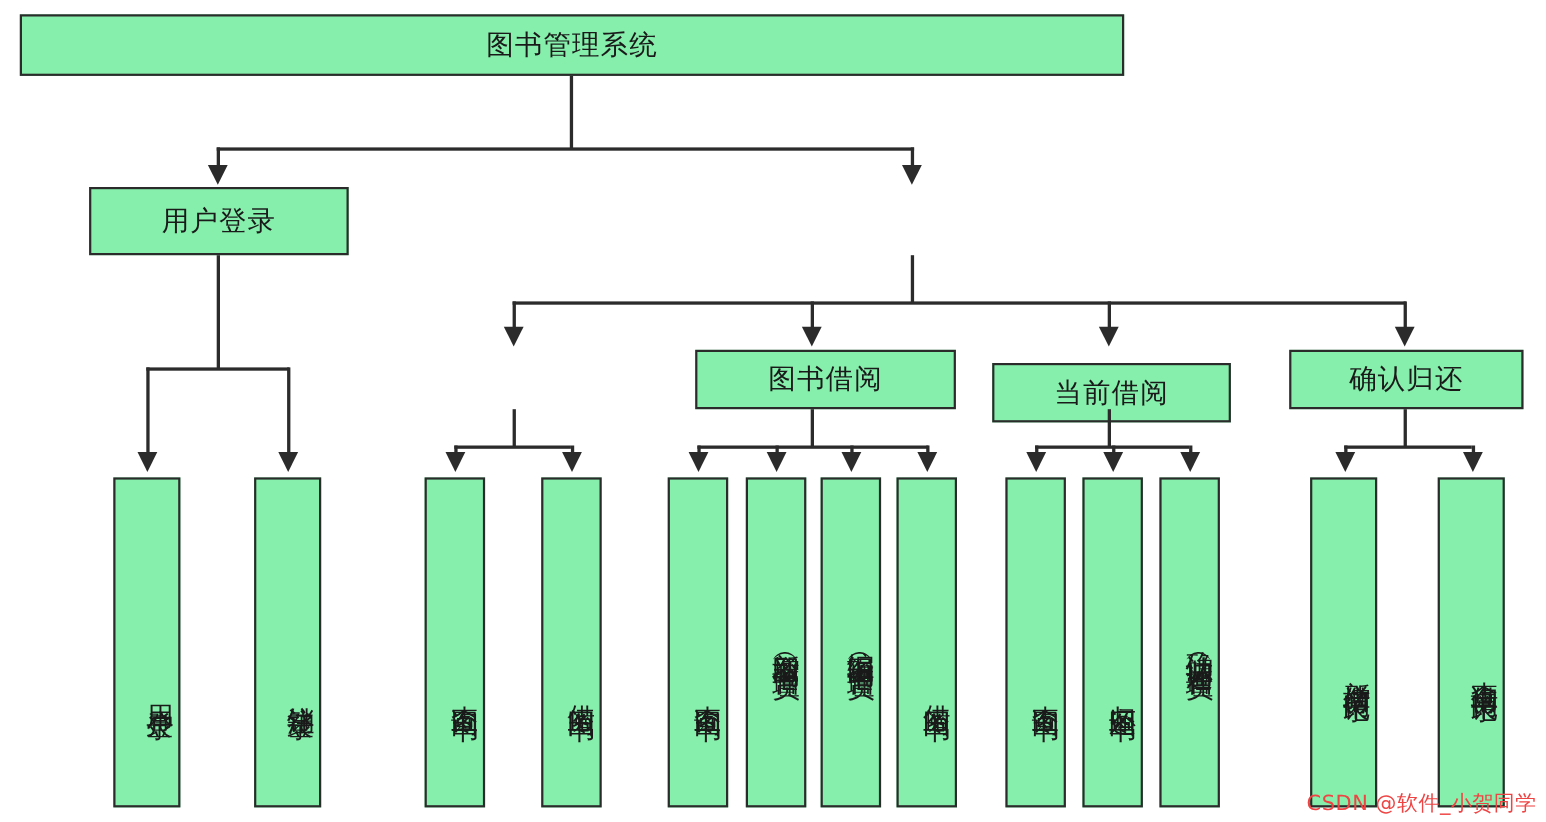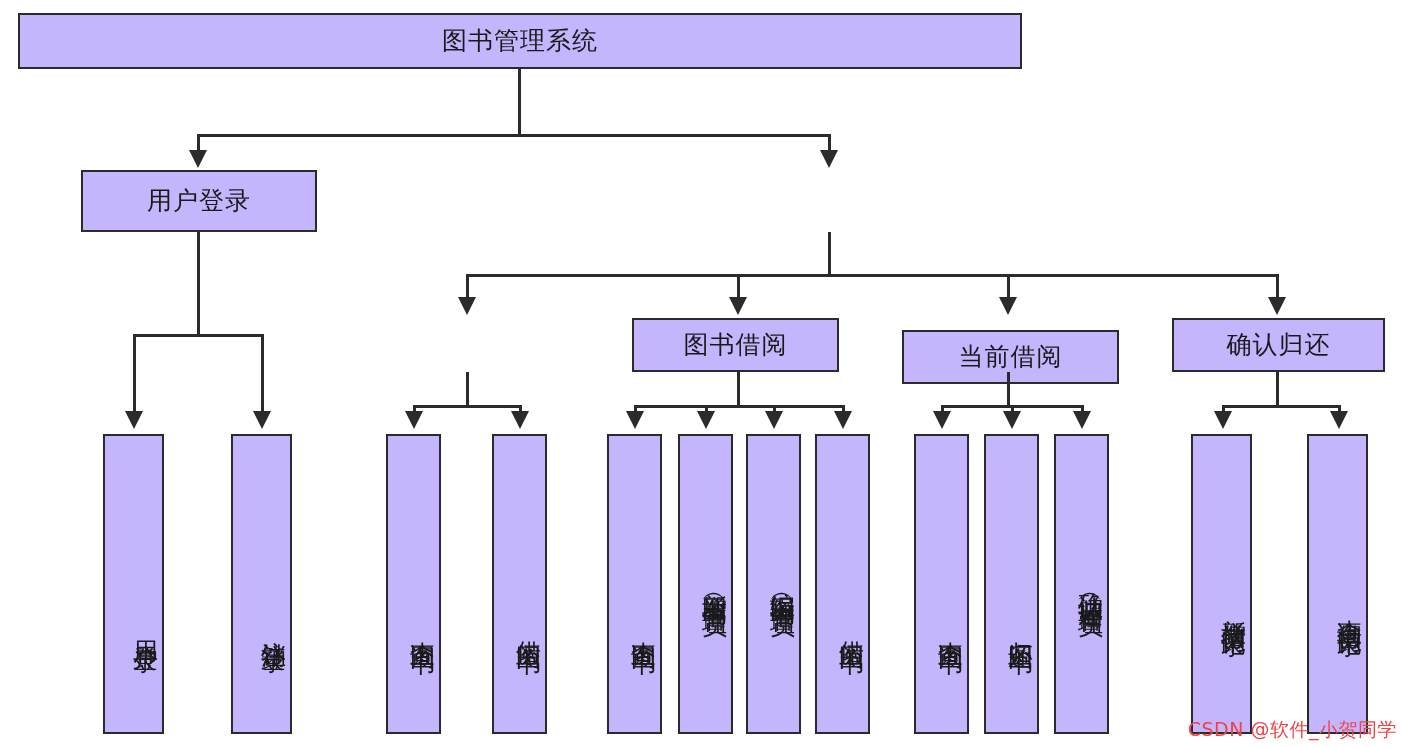"图书管理系统" .node { background: #c4b5fd -> #86efac }
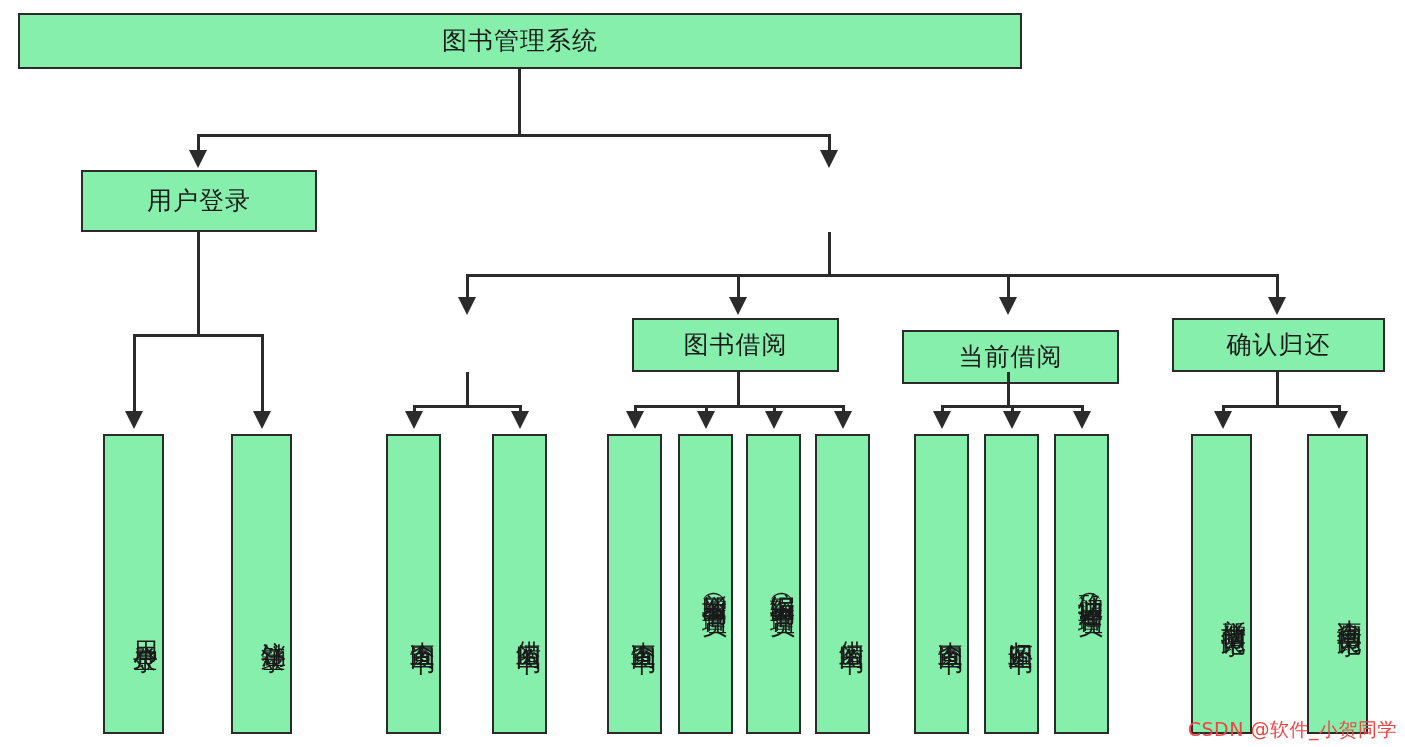"图书借阅" div.node { width: 207px -> 237px }
